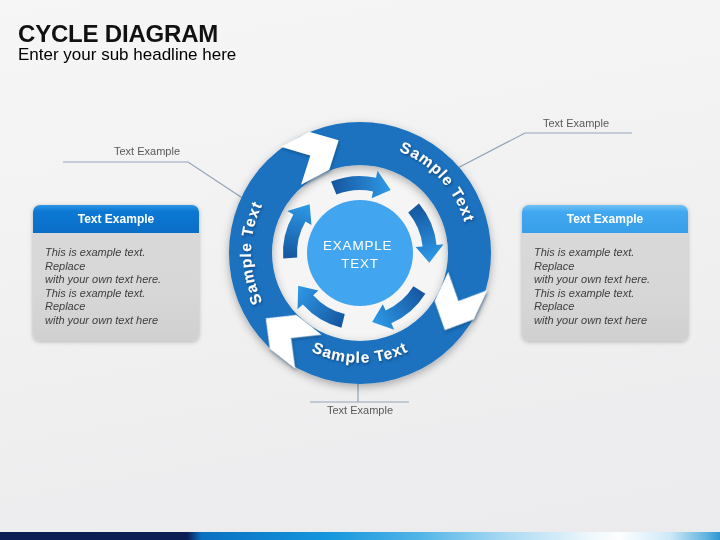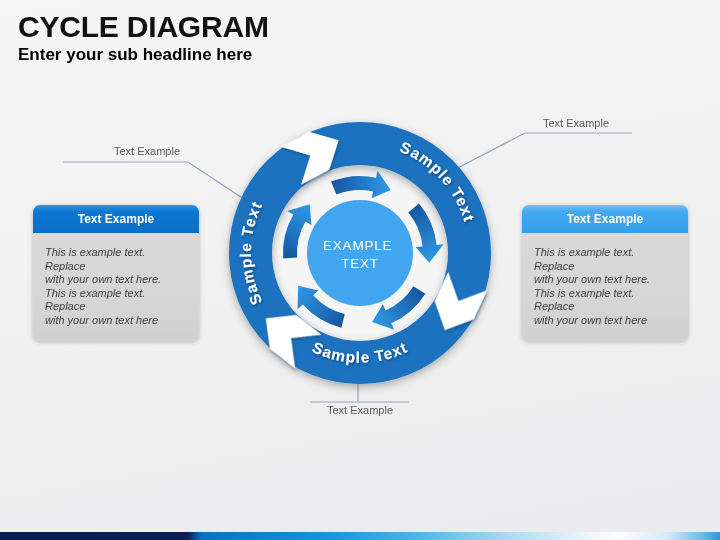"CYCLE DIAGRAM" .title { font-size: 30px -> 24px; top: 10px -> 20px }
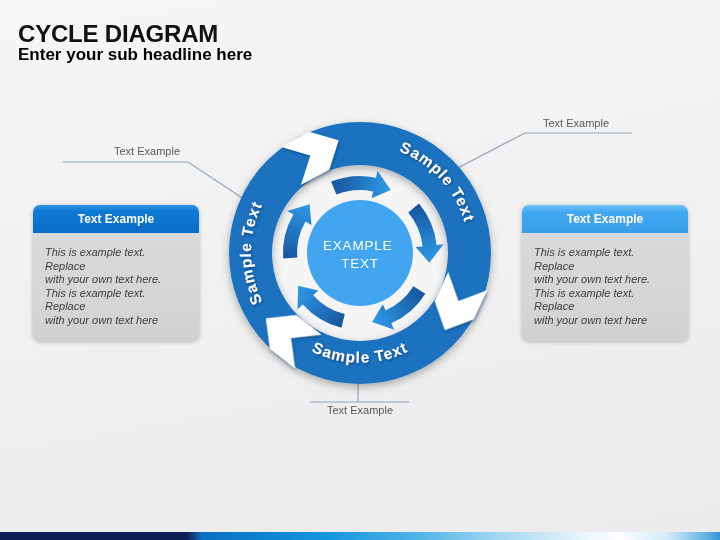"Enter your sub headline here" .subtitle { font-weight: 700 -> 400 }
